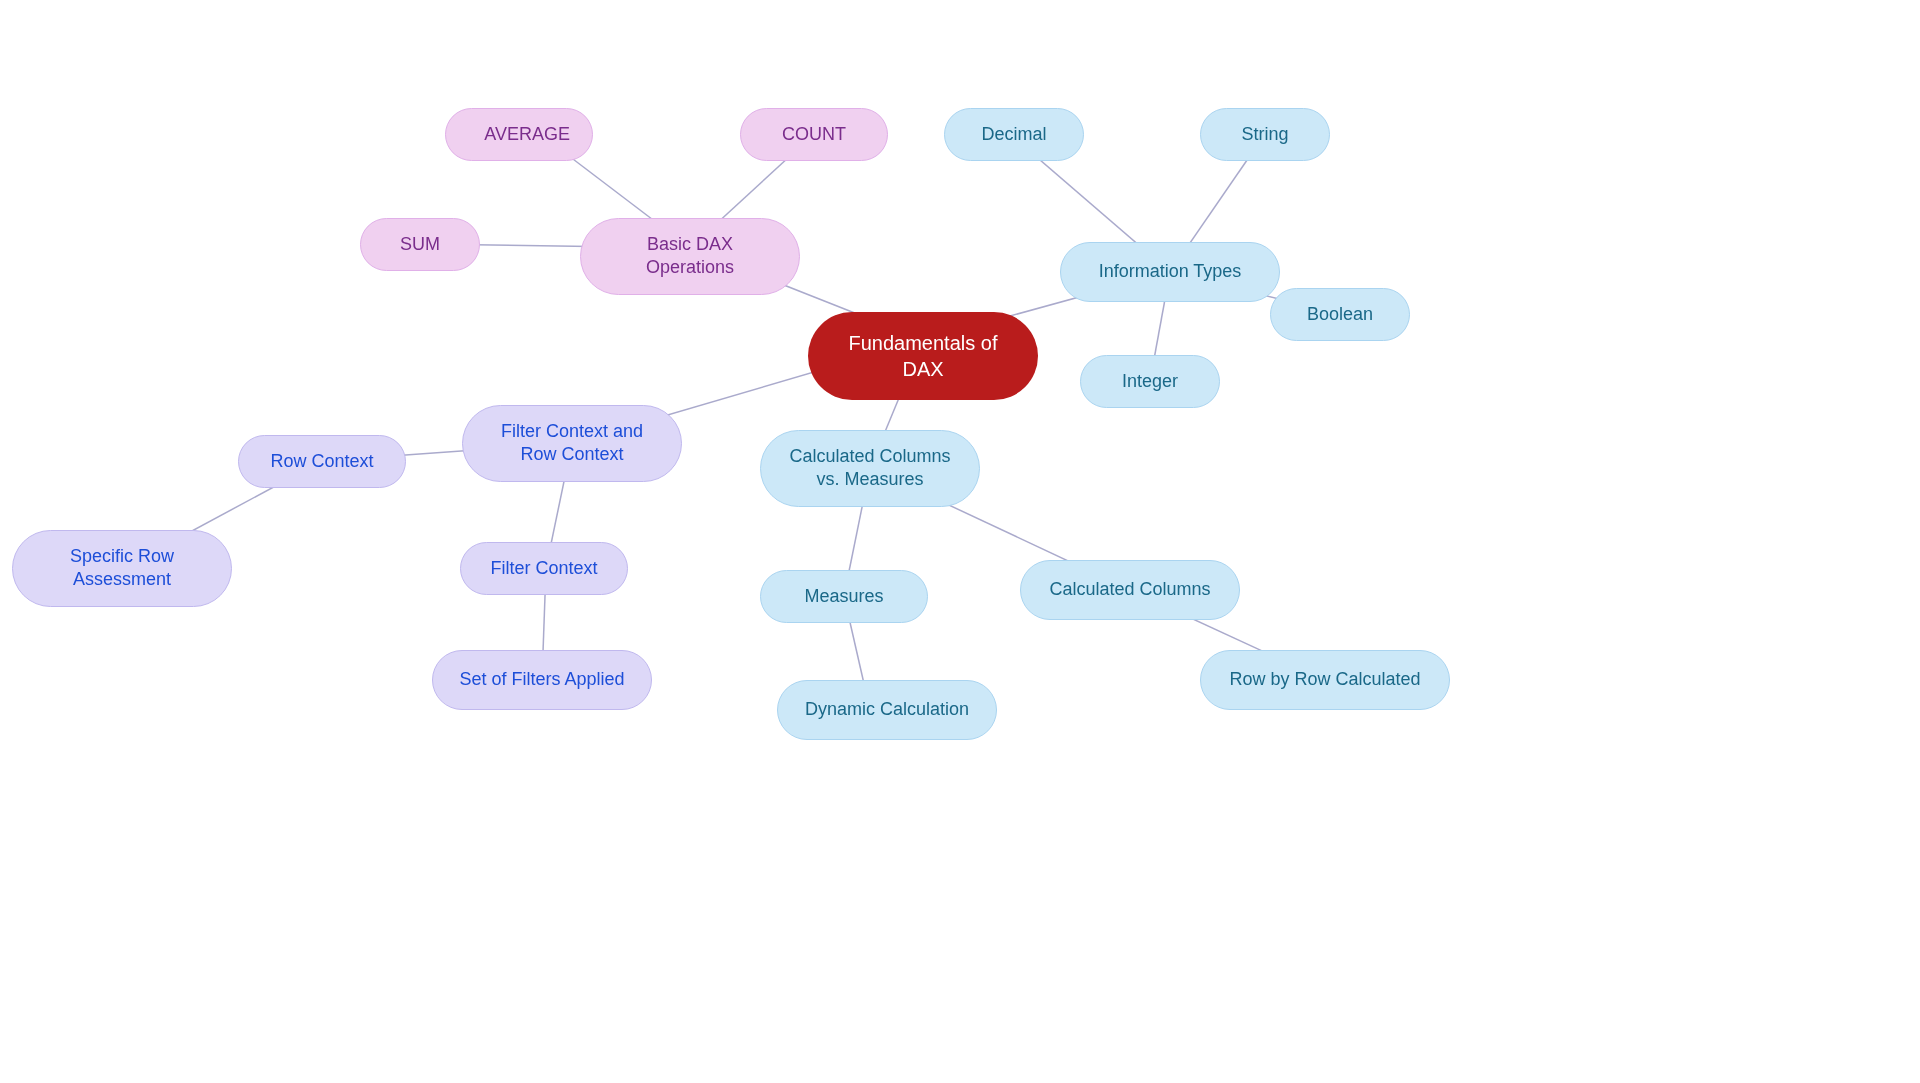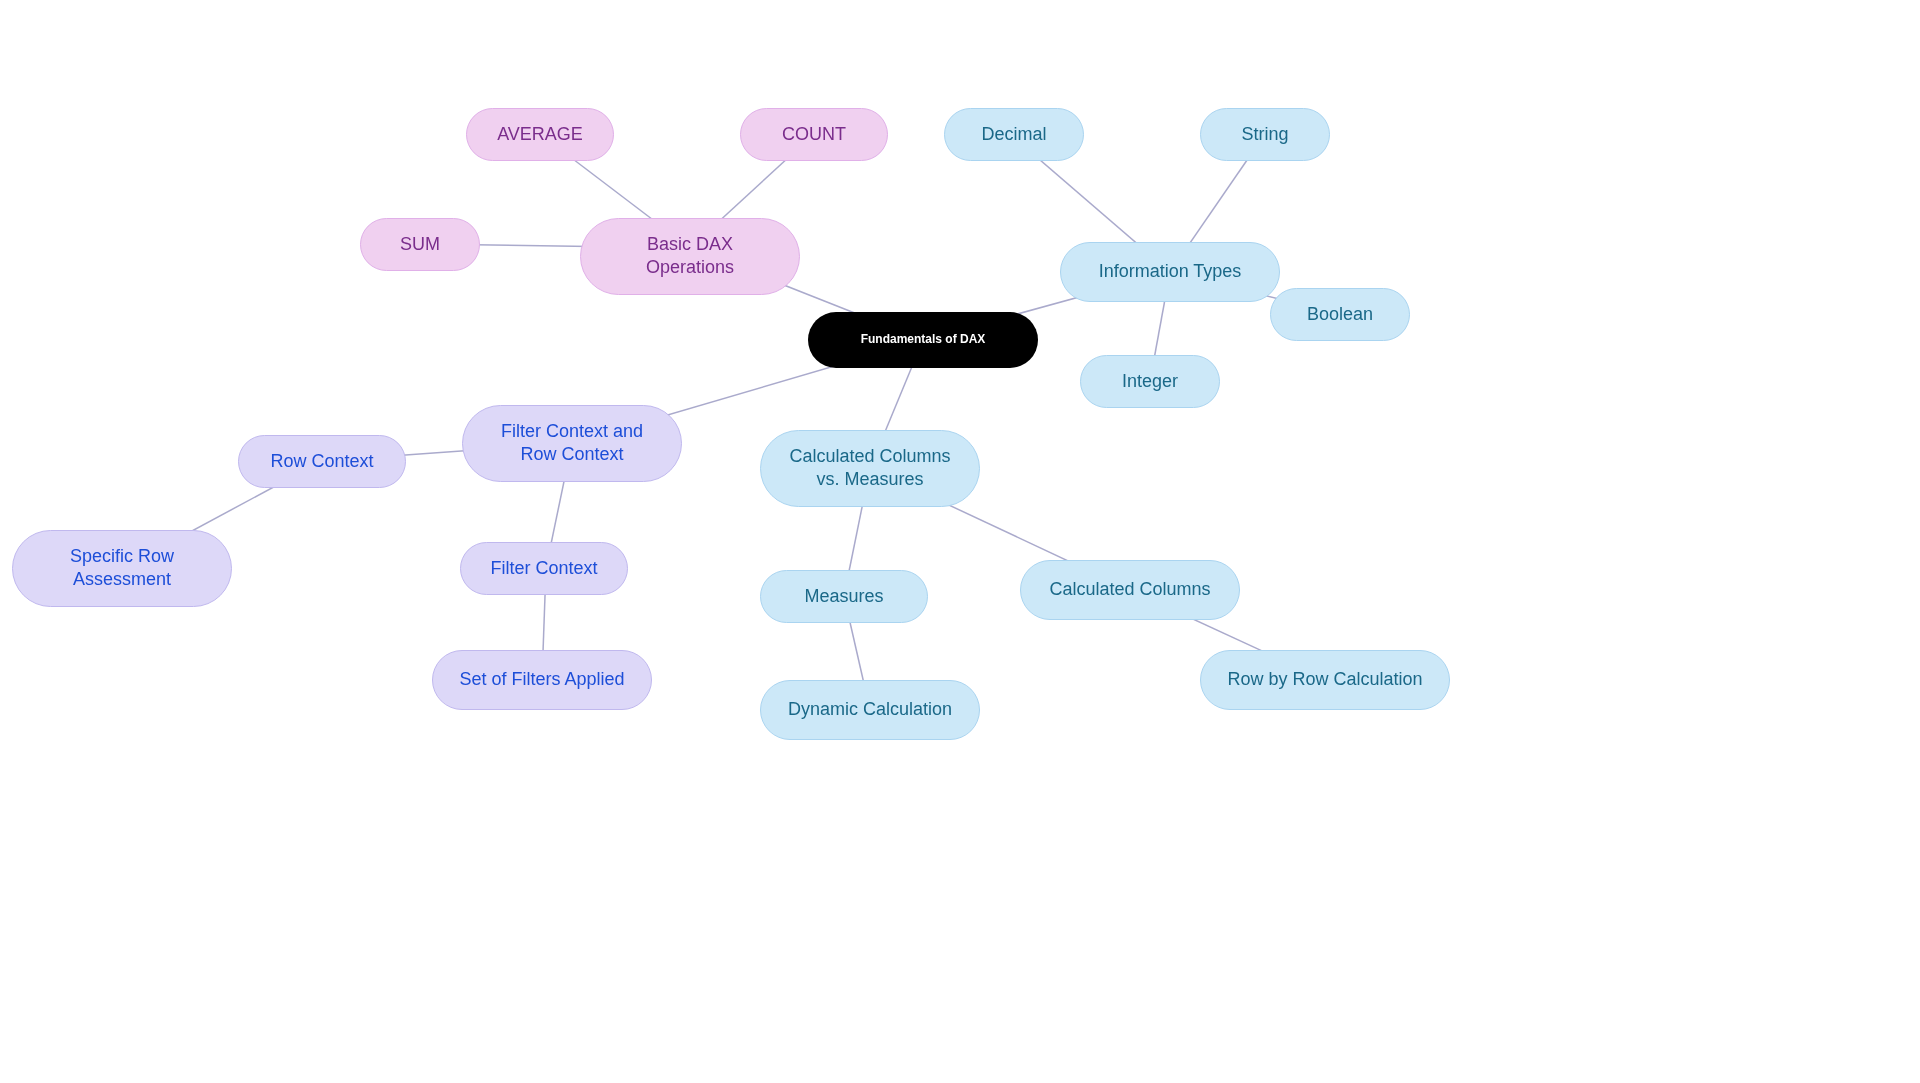"AVERAGE" div.node { justify-content: none -> flex-end; left: 466px -> 445px }
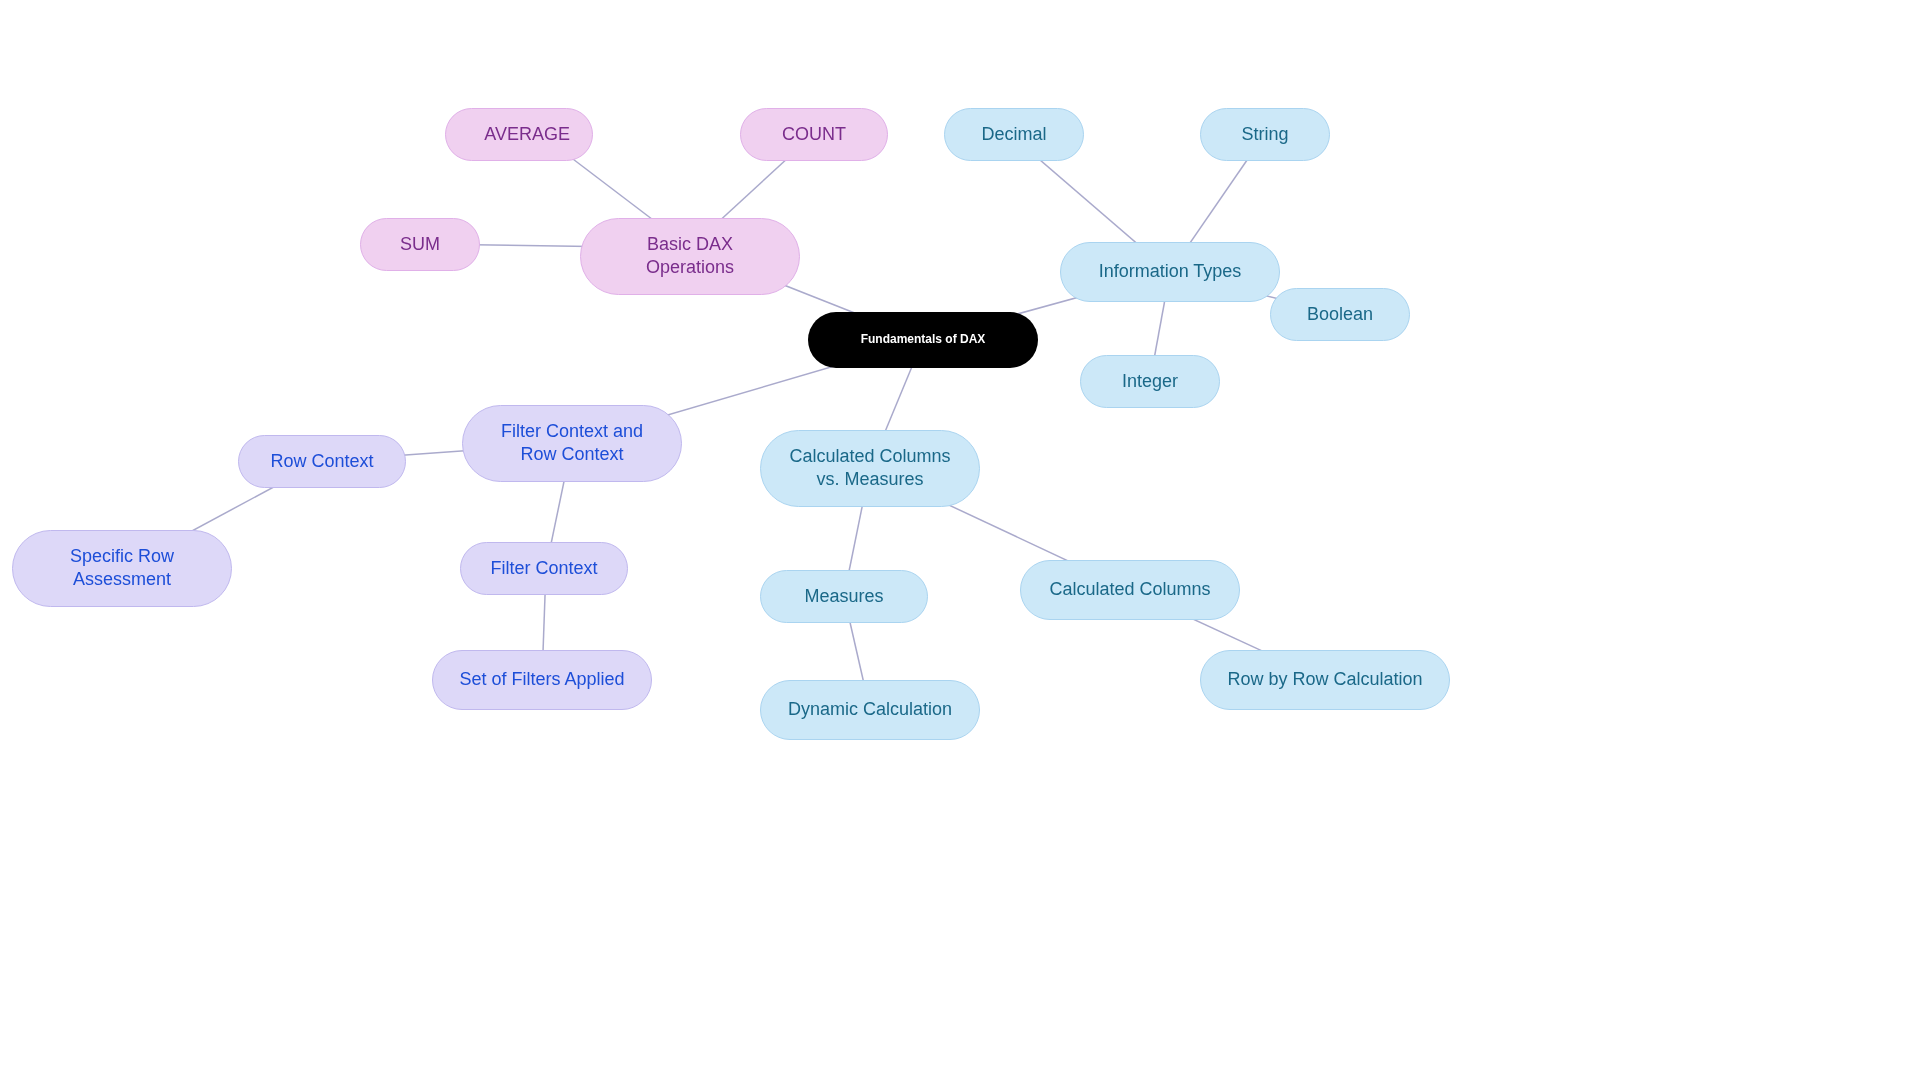"Fundamentals of DAX" .node-center { background: #000000 -> #b91c1c; font-size: 12px -> 20px; font-weight: 700 -> 400 }
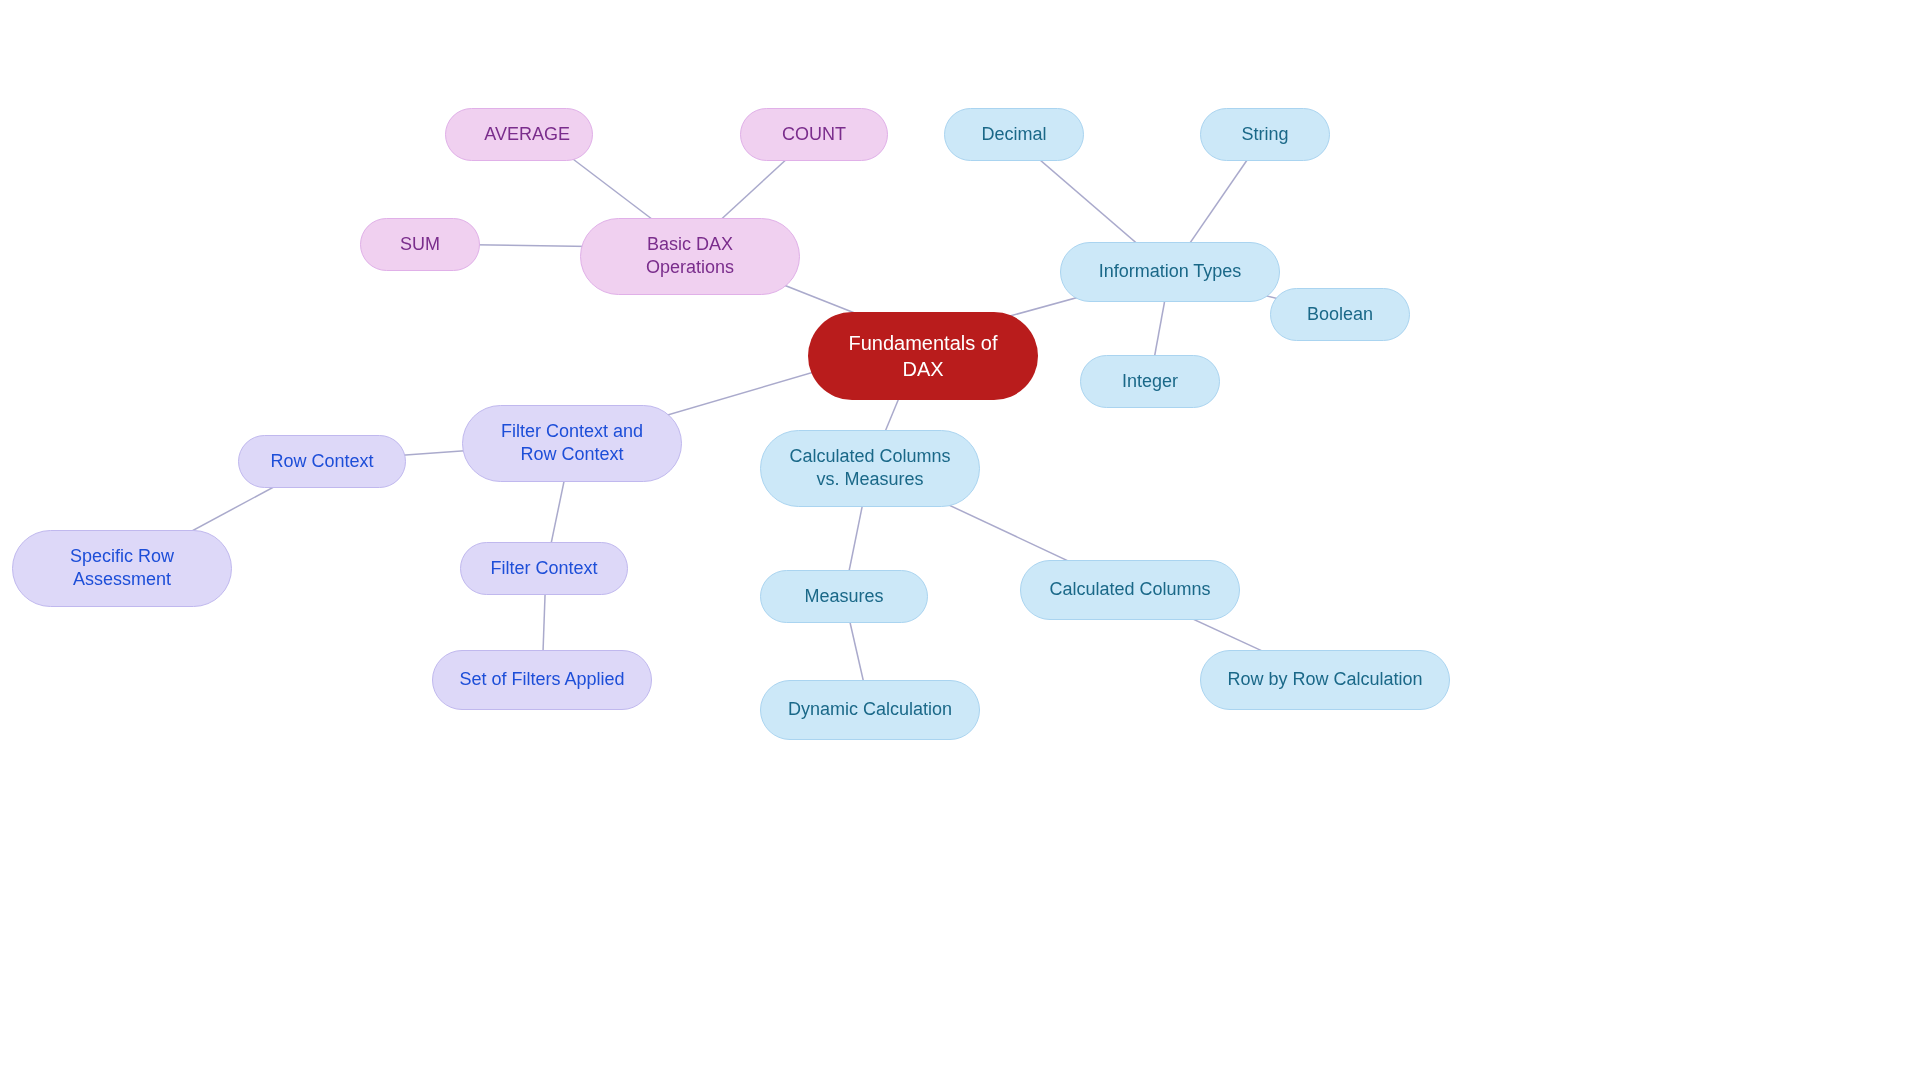"Row by Row Calculation" span { text: Calculation -> Calculated }
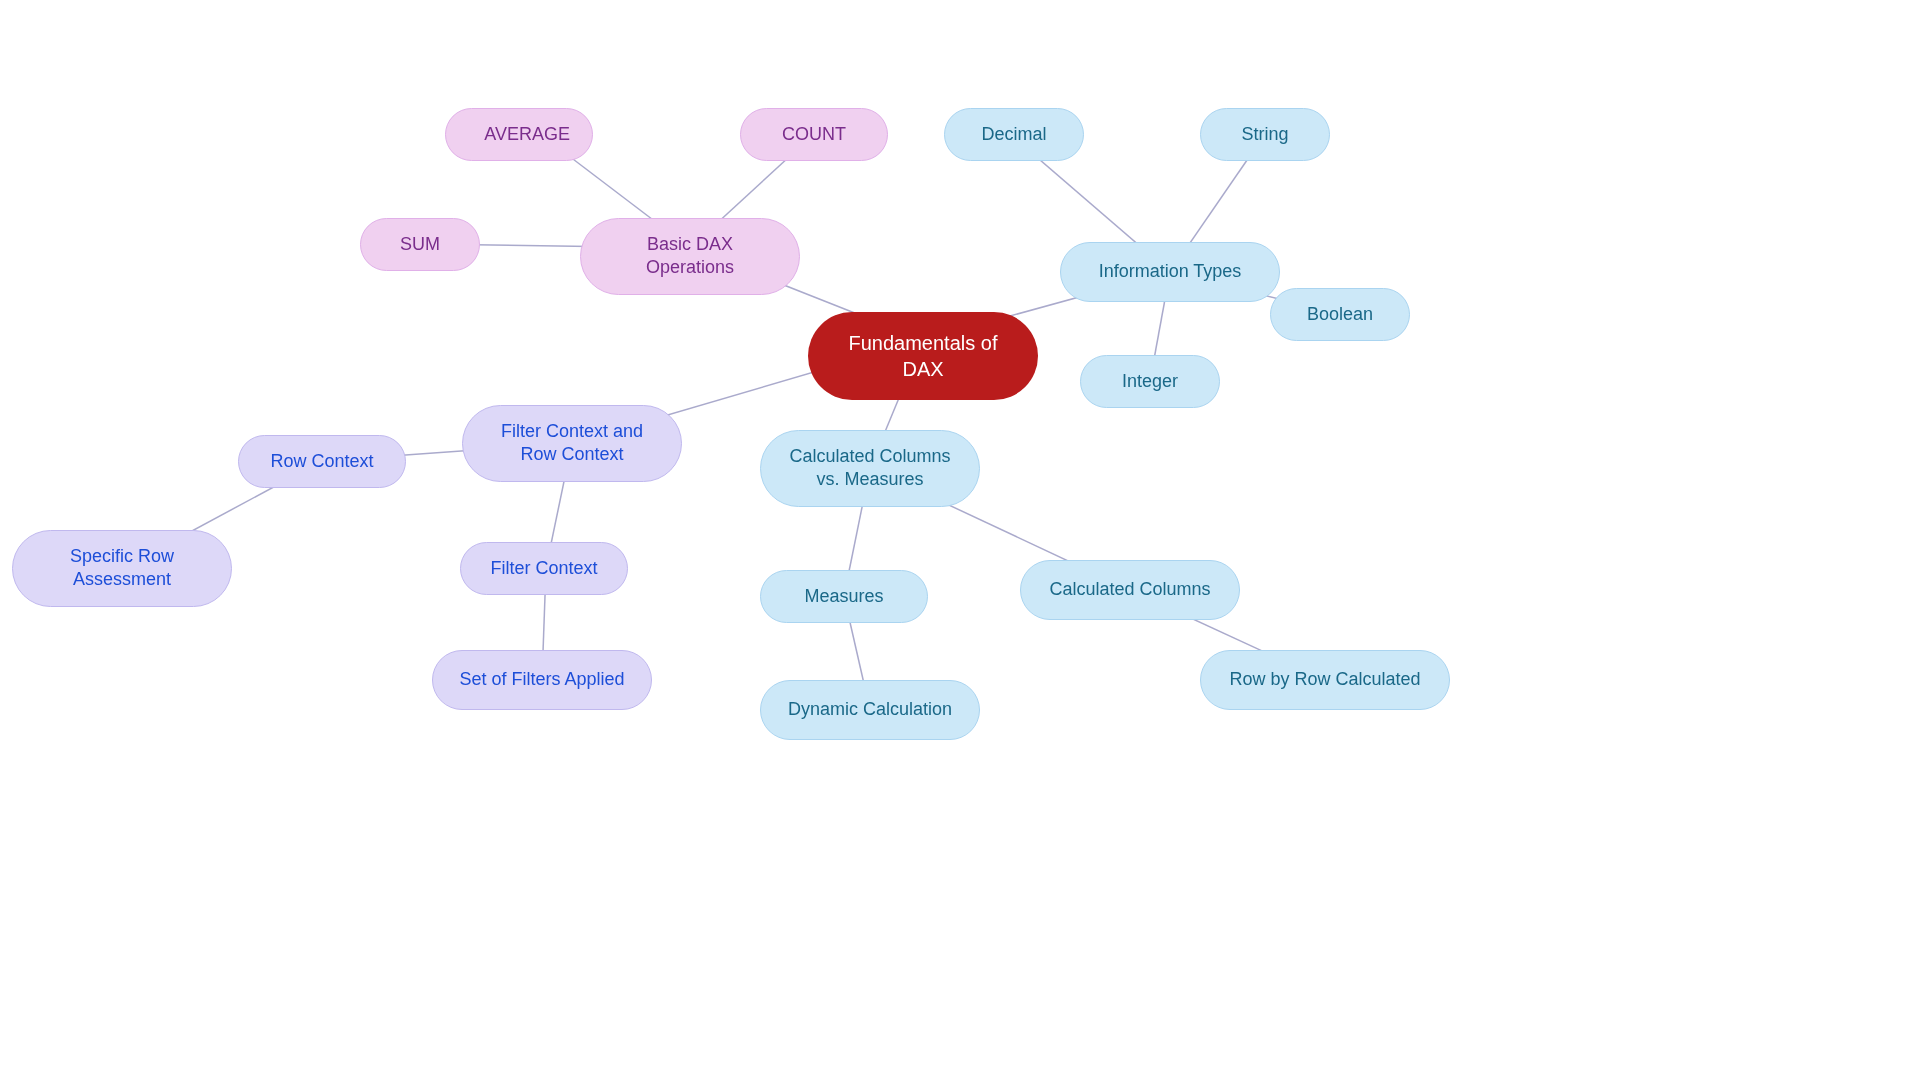"Dynamic Calculation" div.node { left: 760px -> 777px }
